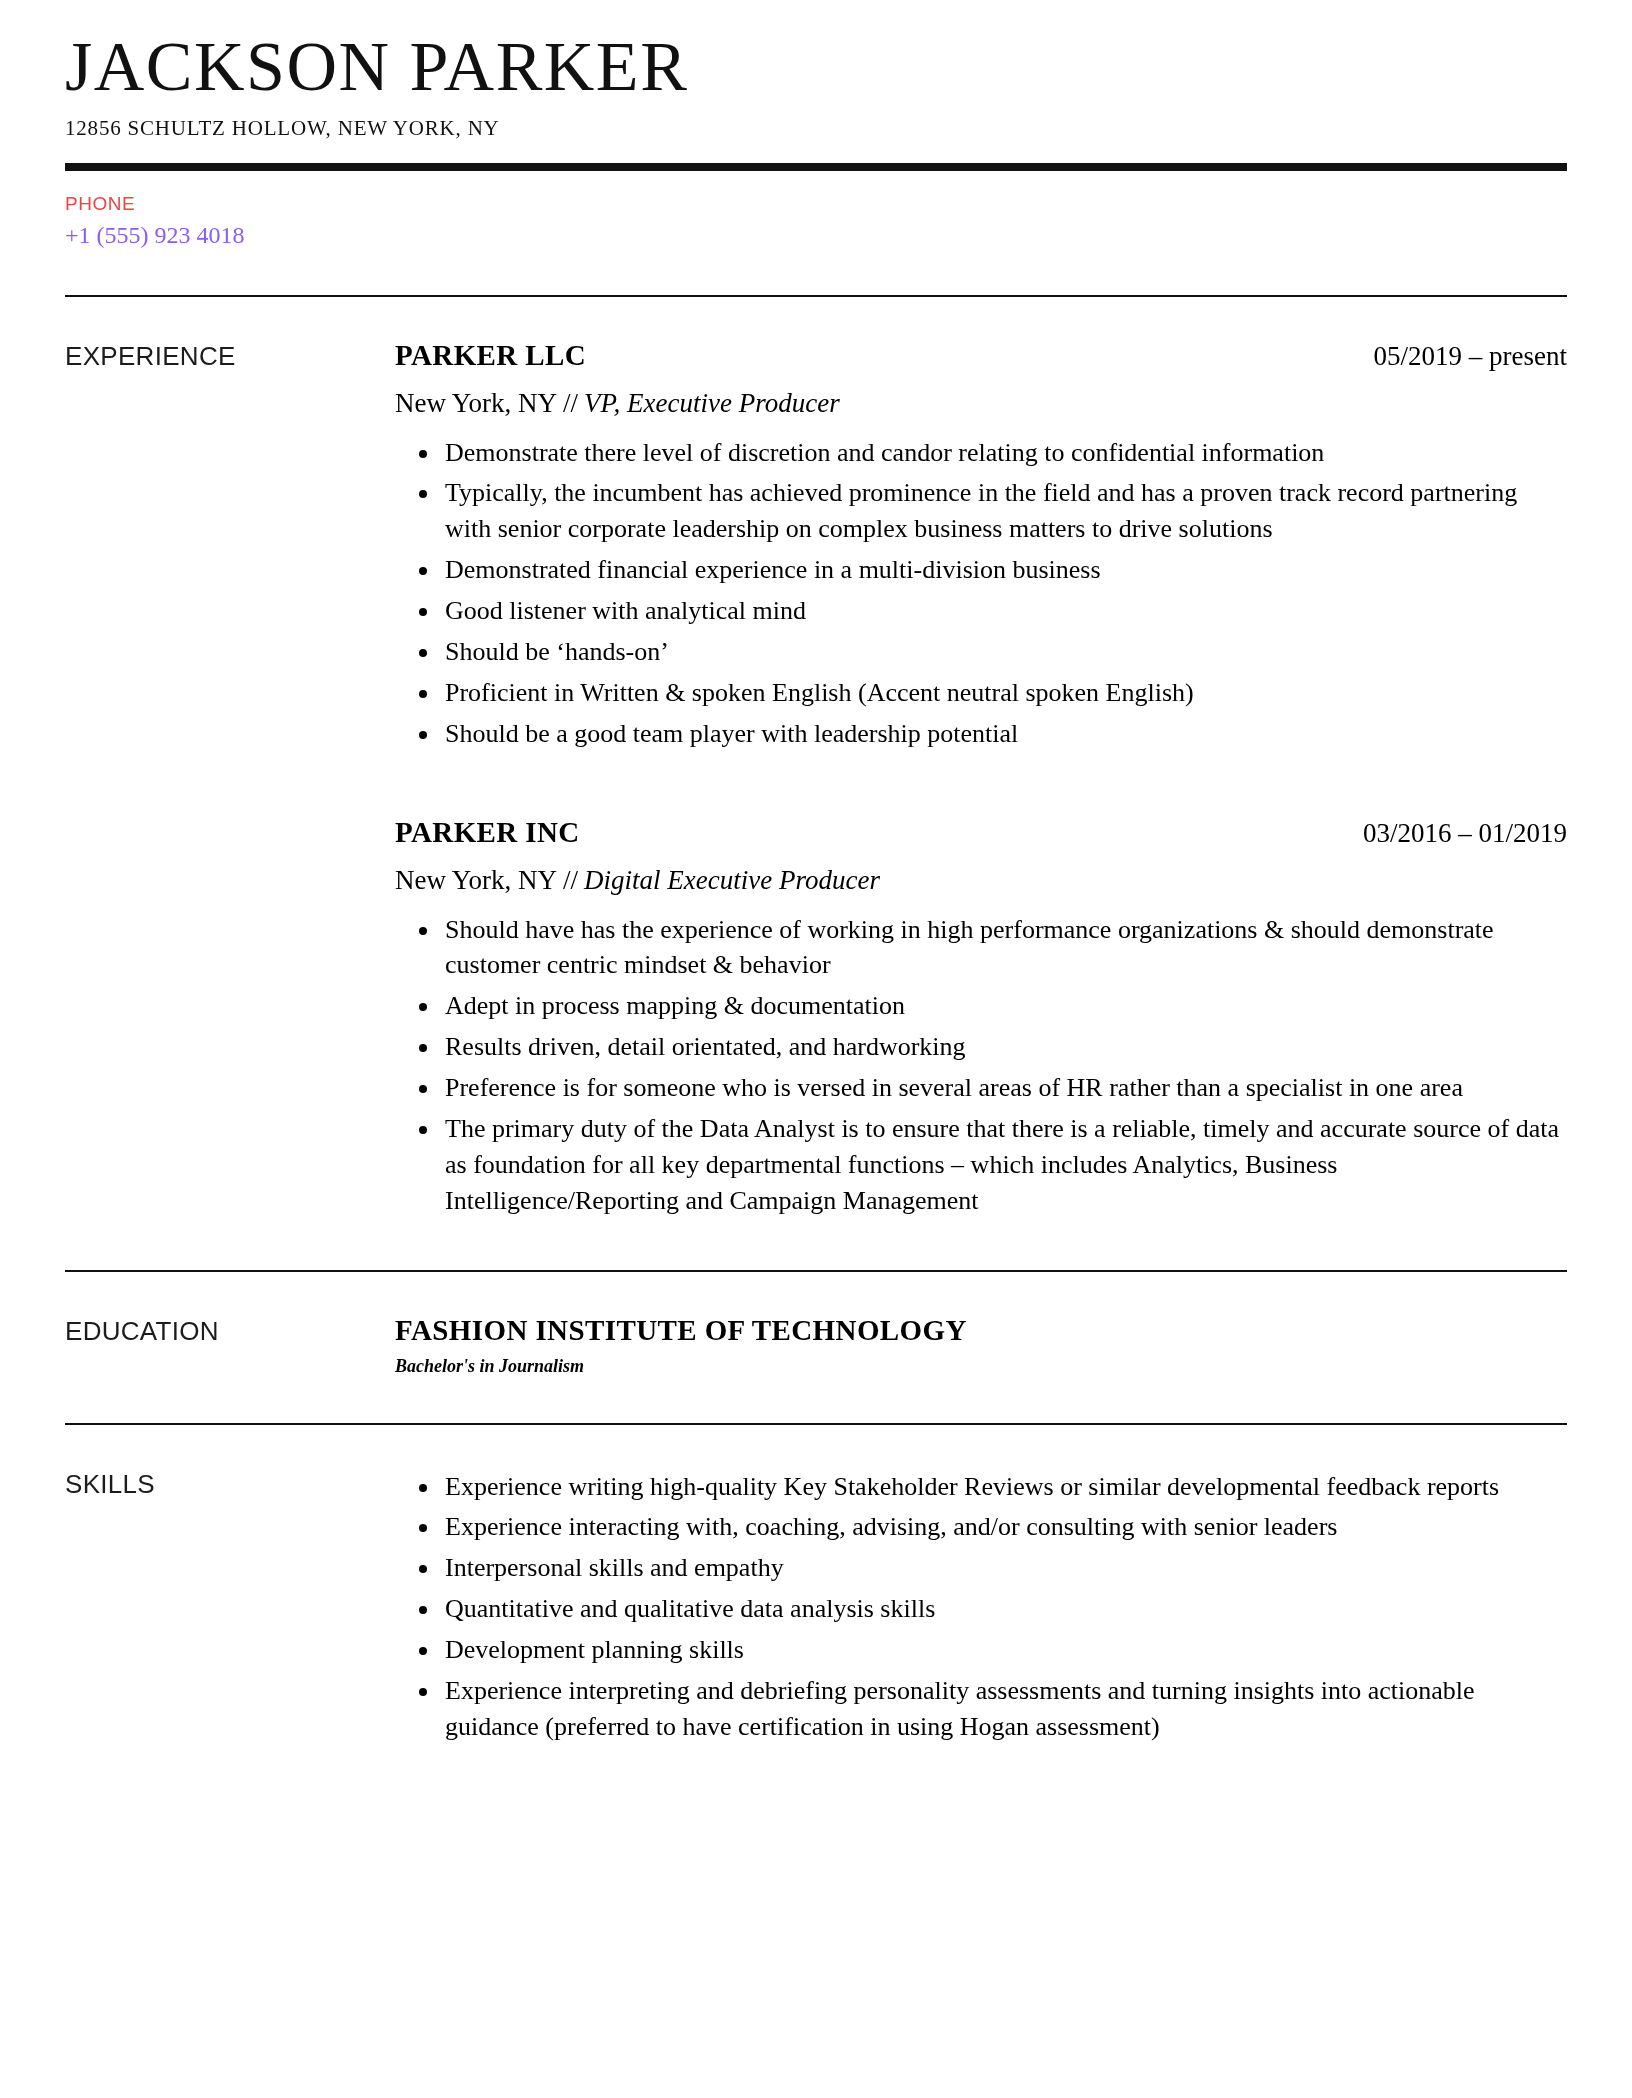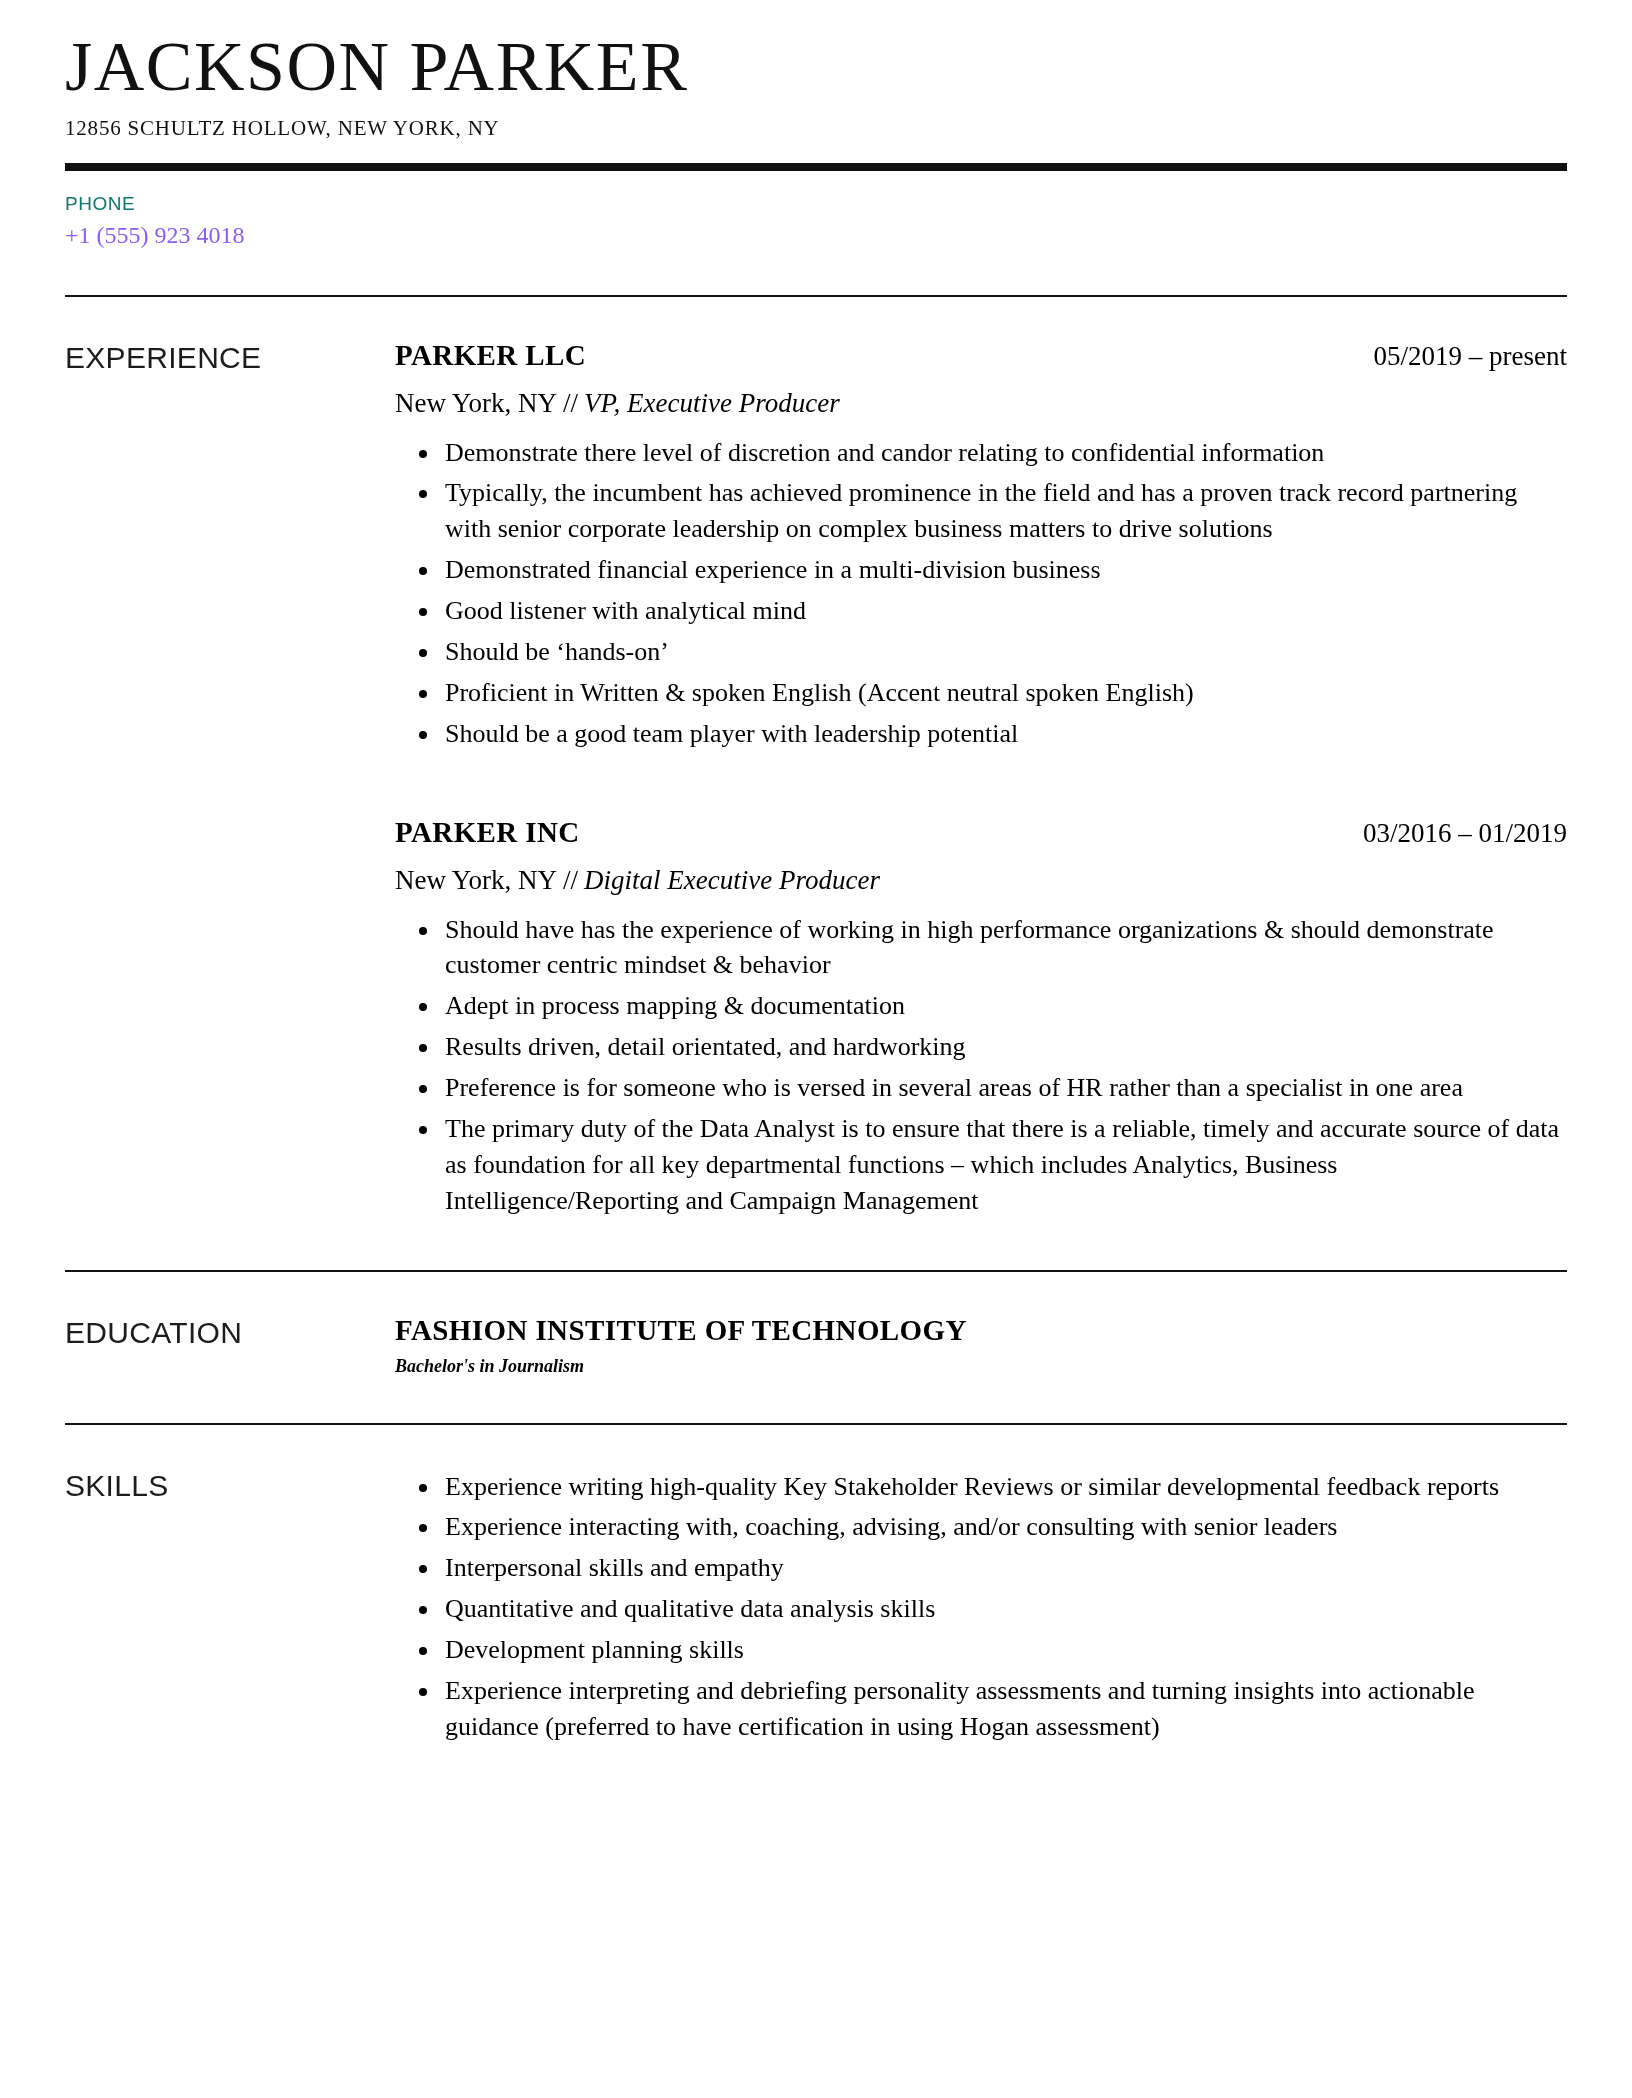"PHONE" .contact-label { color: #0f766e -> #ef4444 }
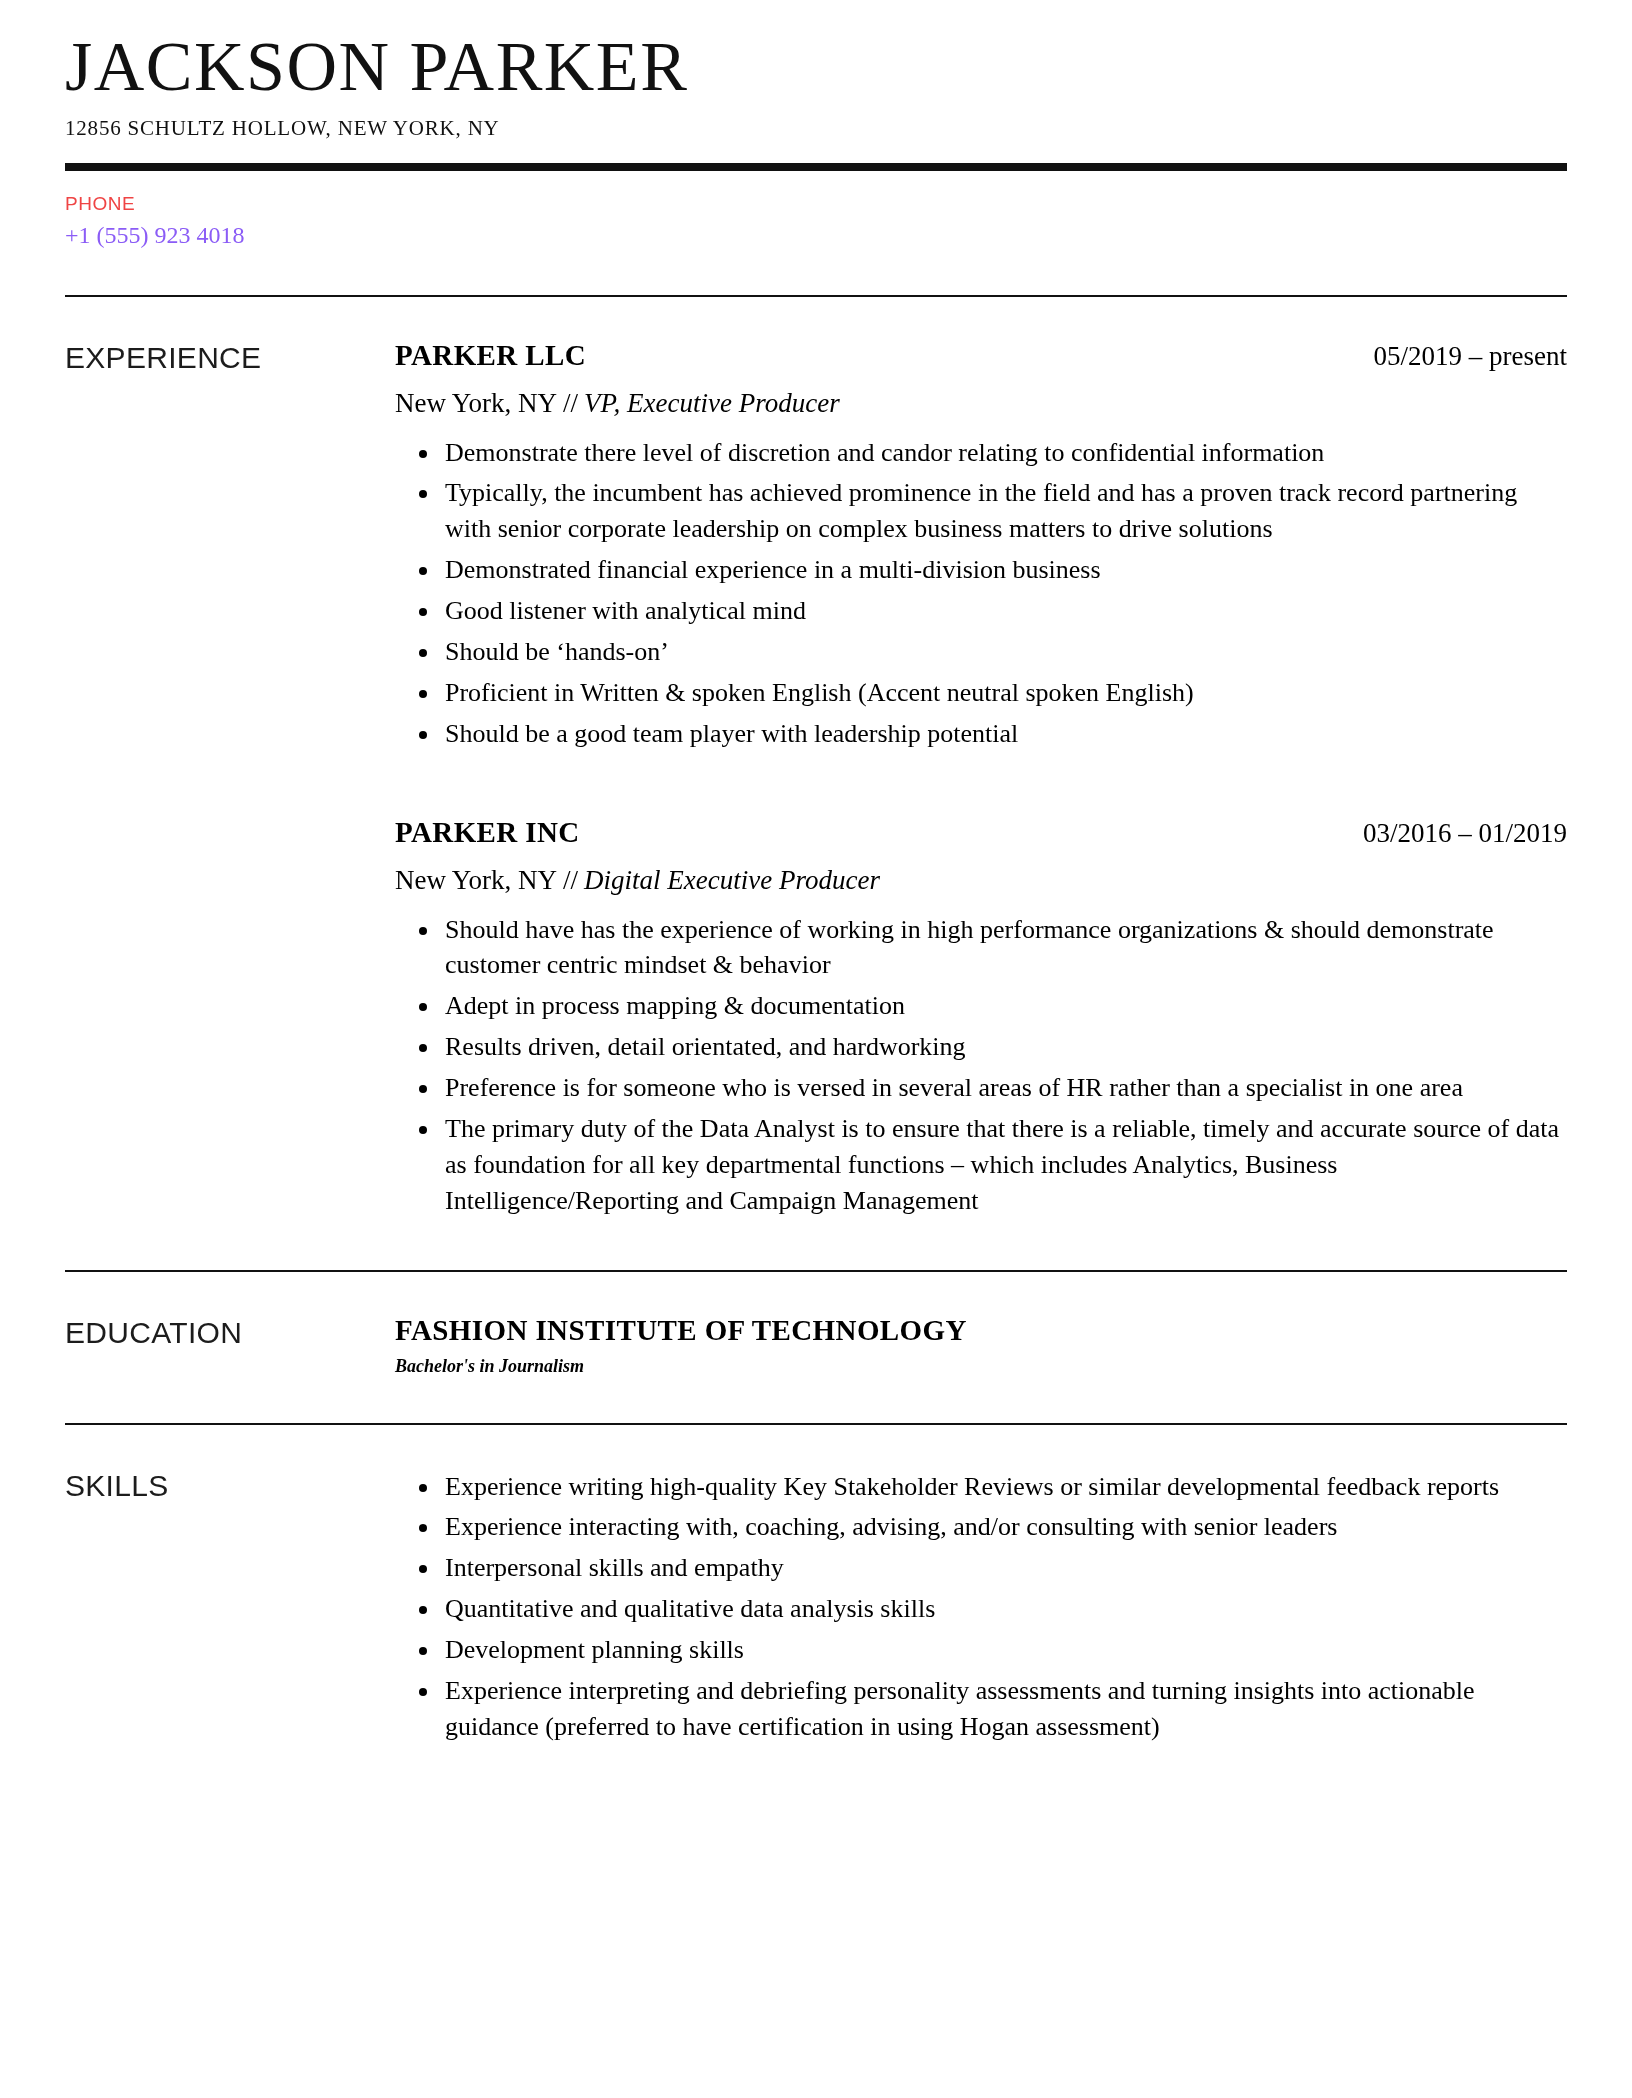"EXPERIENCE" .section-label { font-size: 30px -> 26px }
